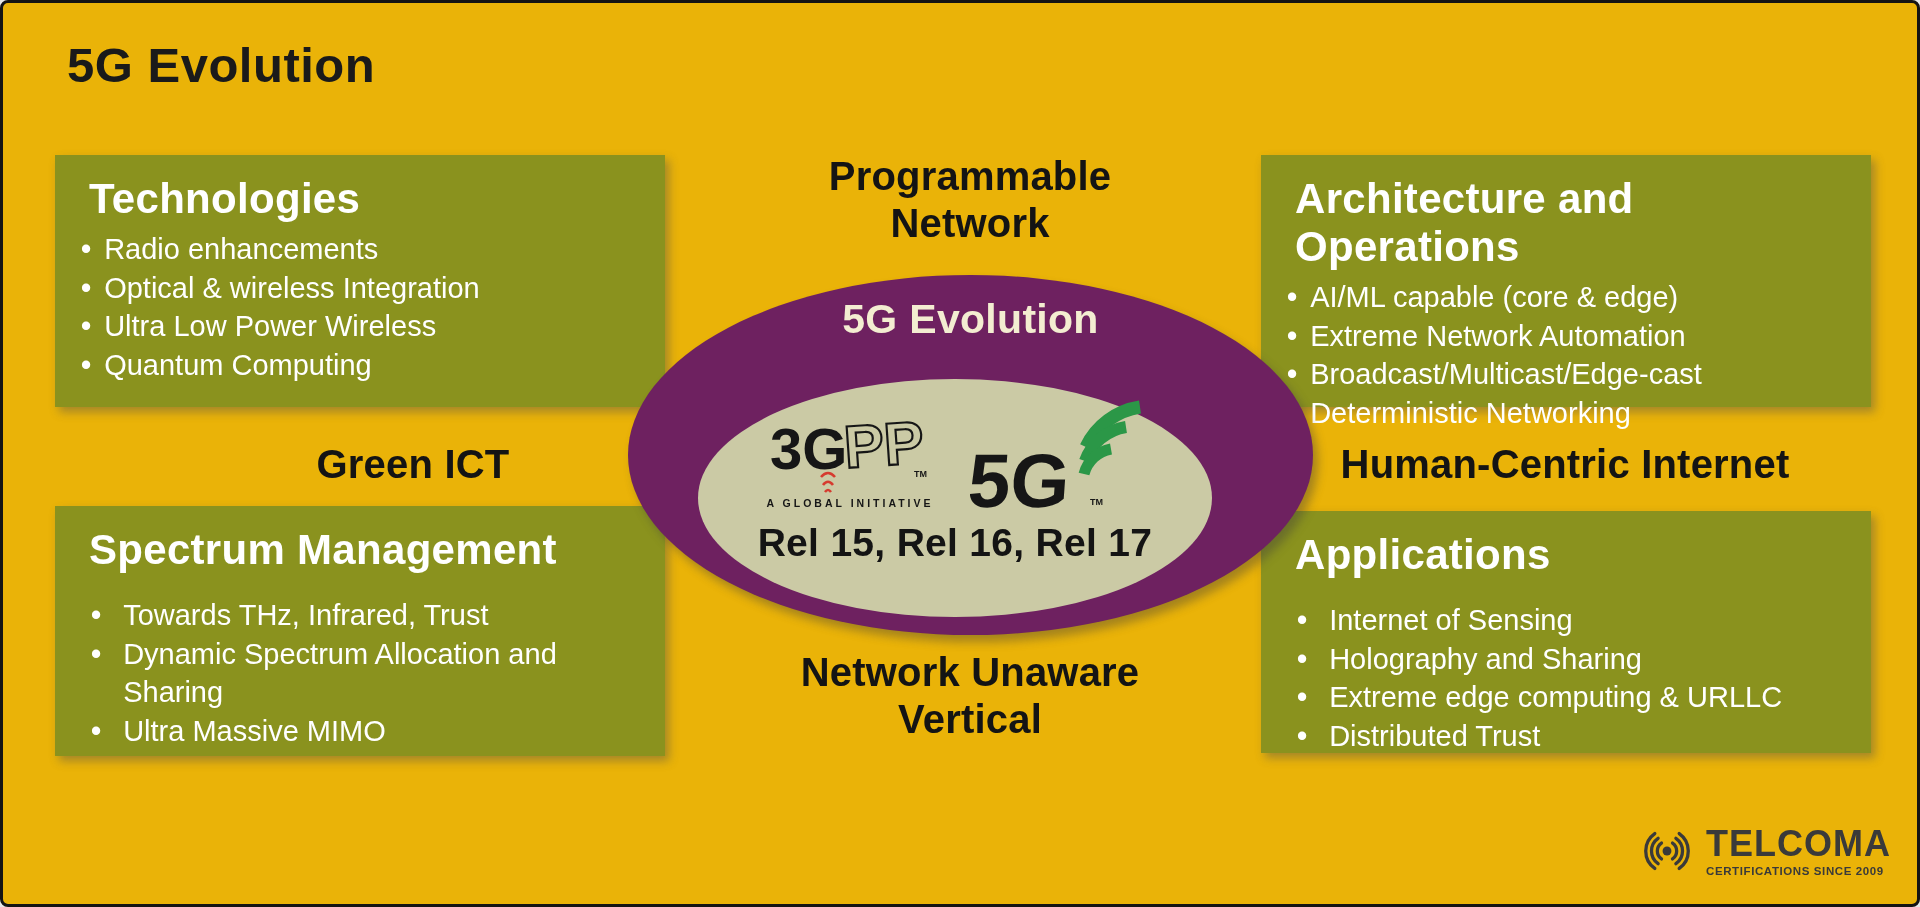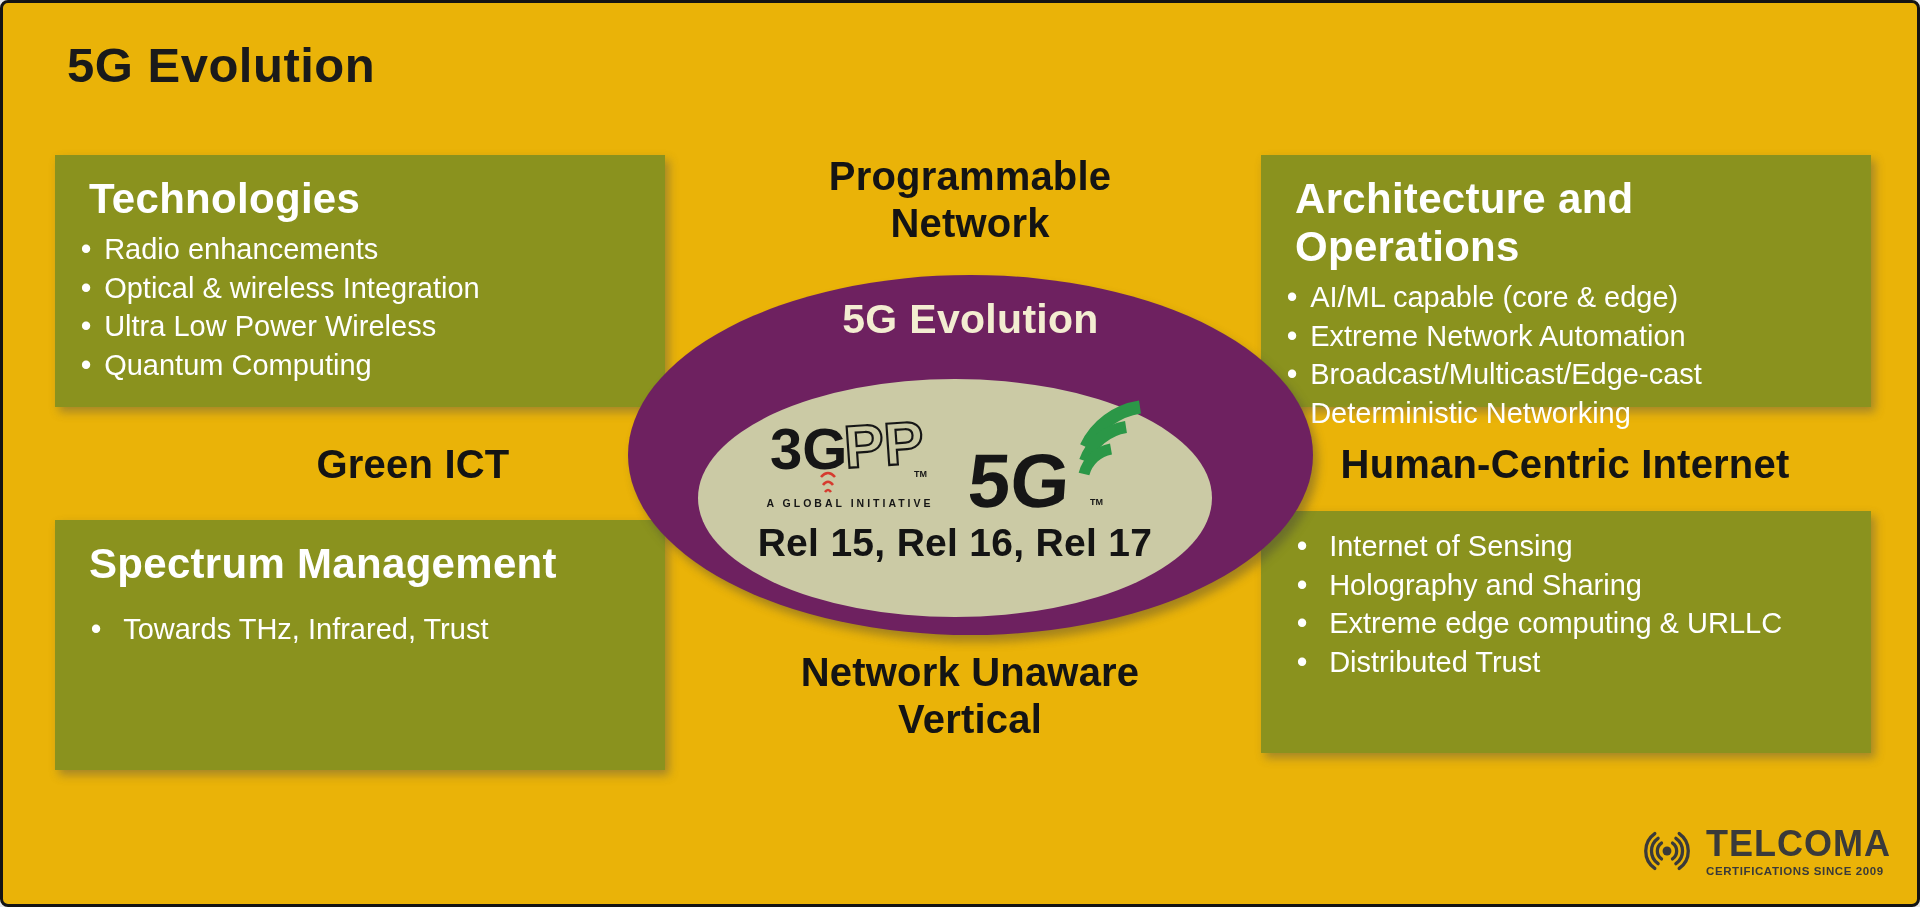"Spectrum Management" .gbox.bl { top: 517px -> 503px }
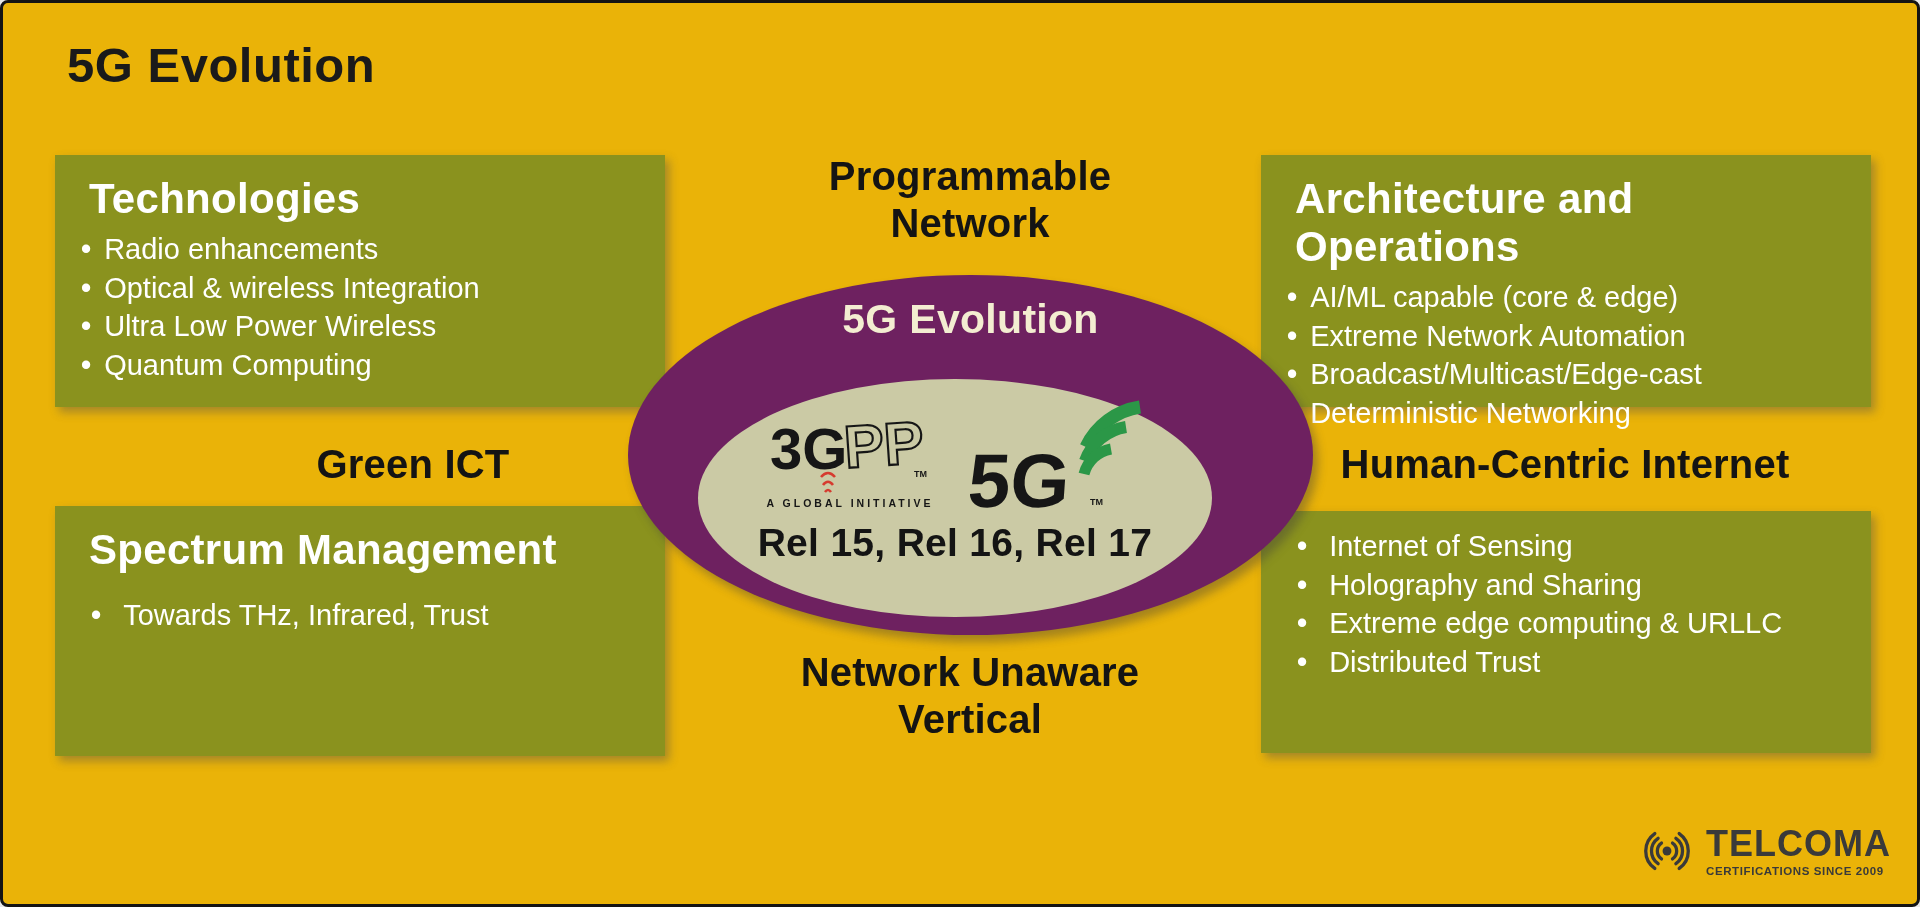"Applications" div.gbox-header { html: none -> <div>Applications</div> }
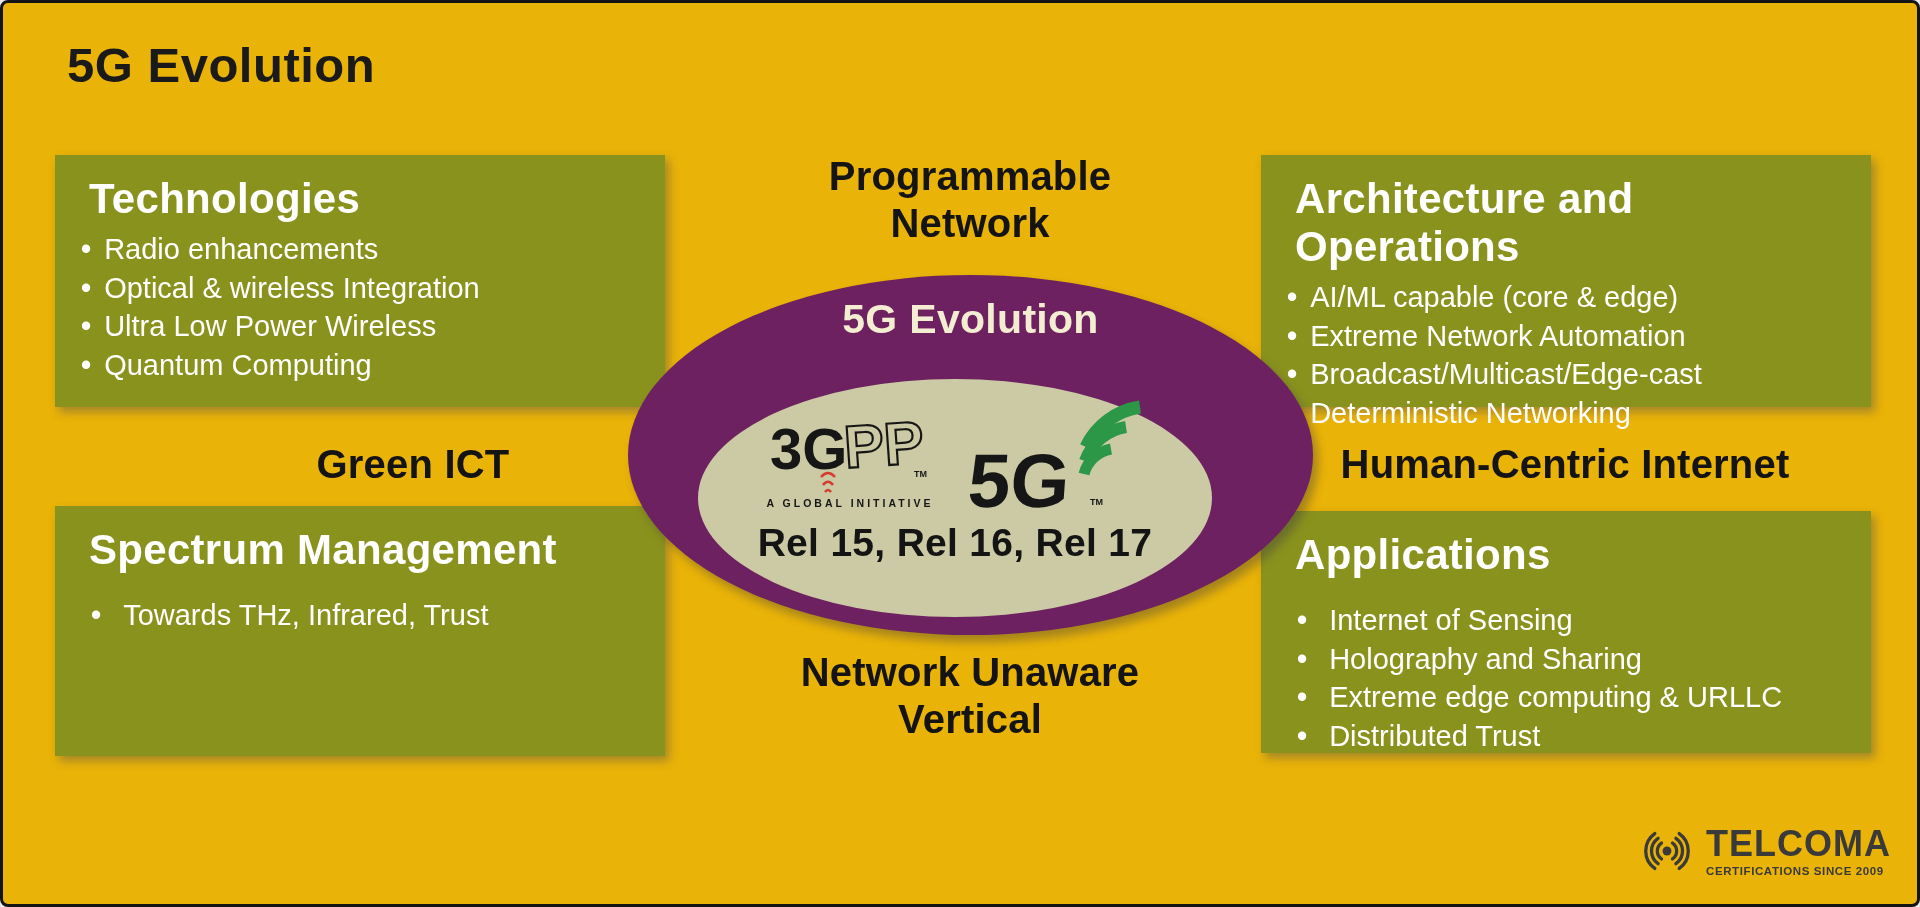"Dynamic Spectrum Allocation and Sharing" div.bullet { html: none -> <div> <span>Dynamic Spectrum Allocation and Sharing</span> </div> }
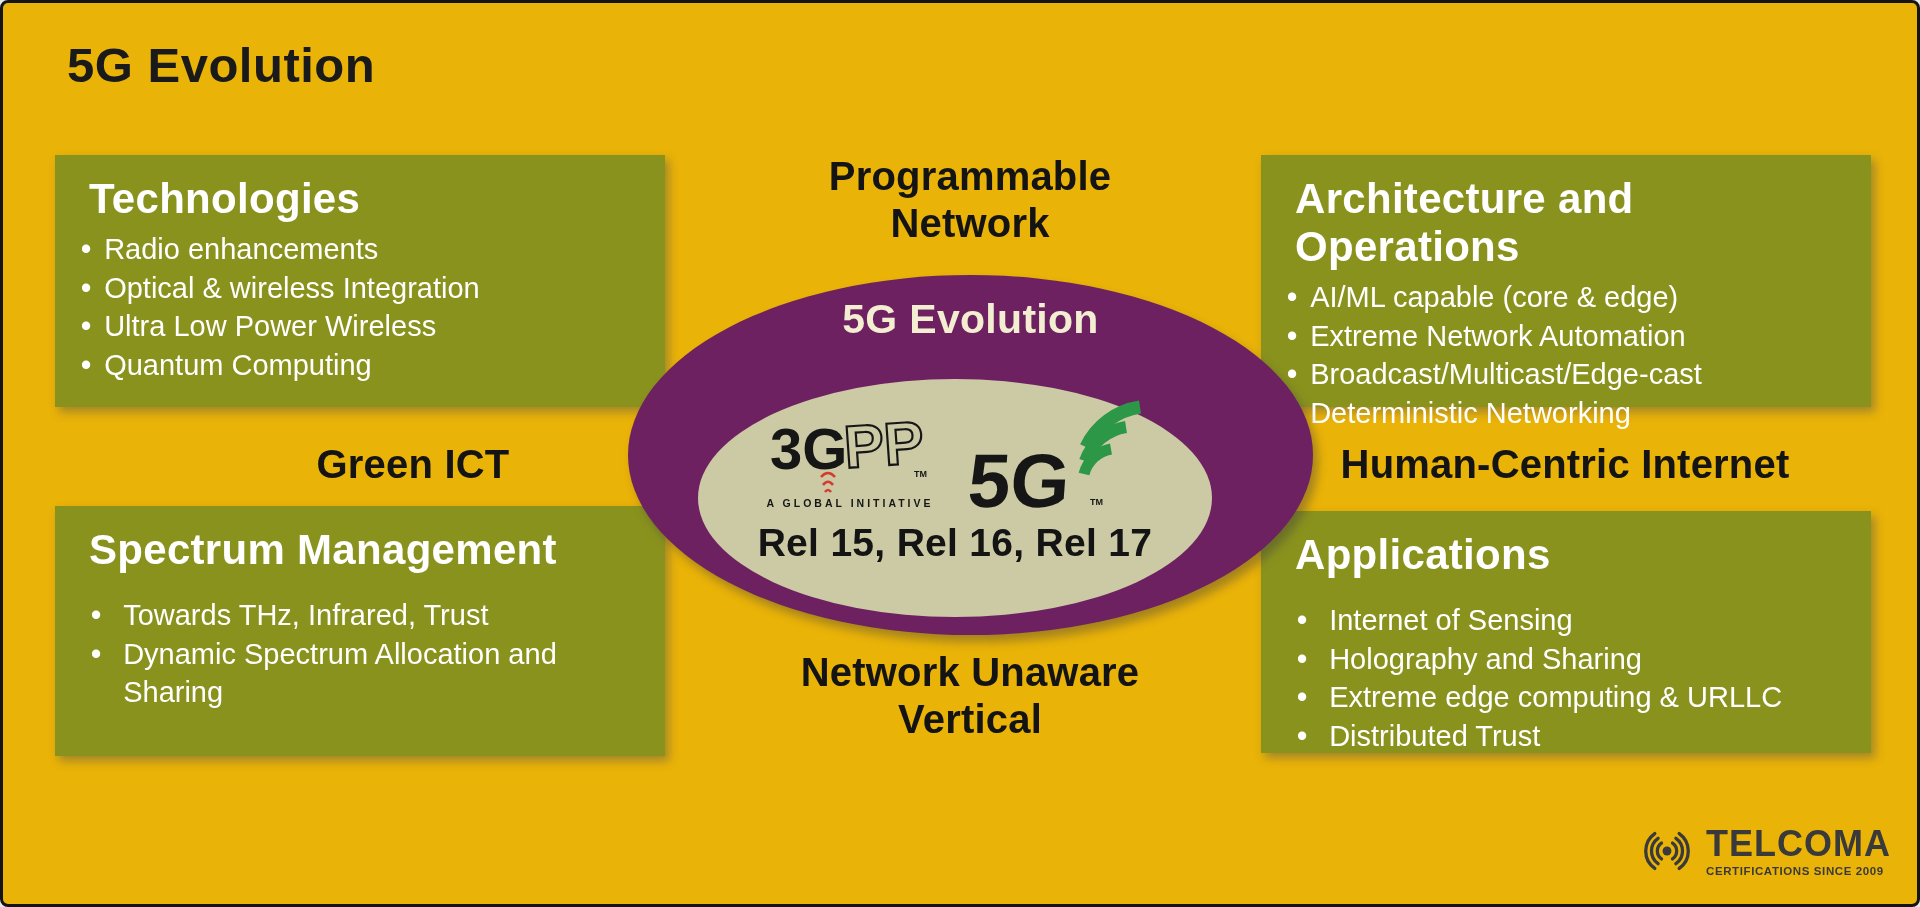"Ultra Massive MIMO" div.bullet { html: none -> <div> <span>Ultra Massive MIMO</span> </div> }
